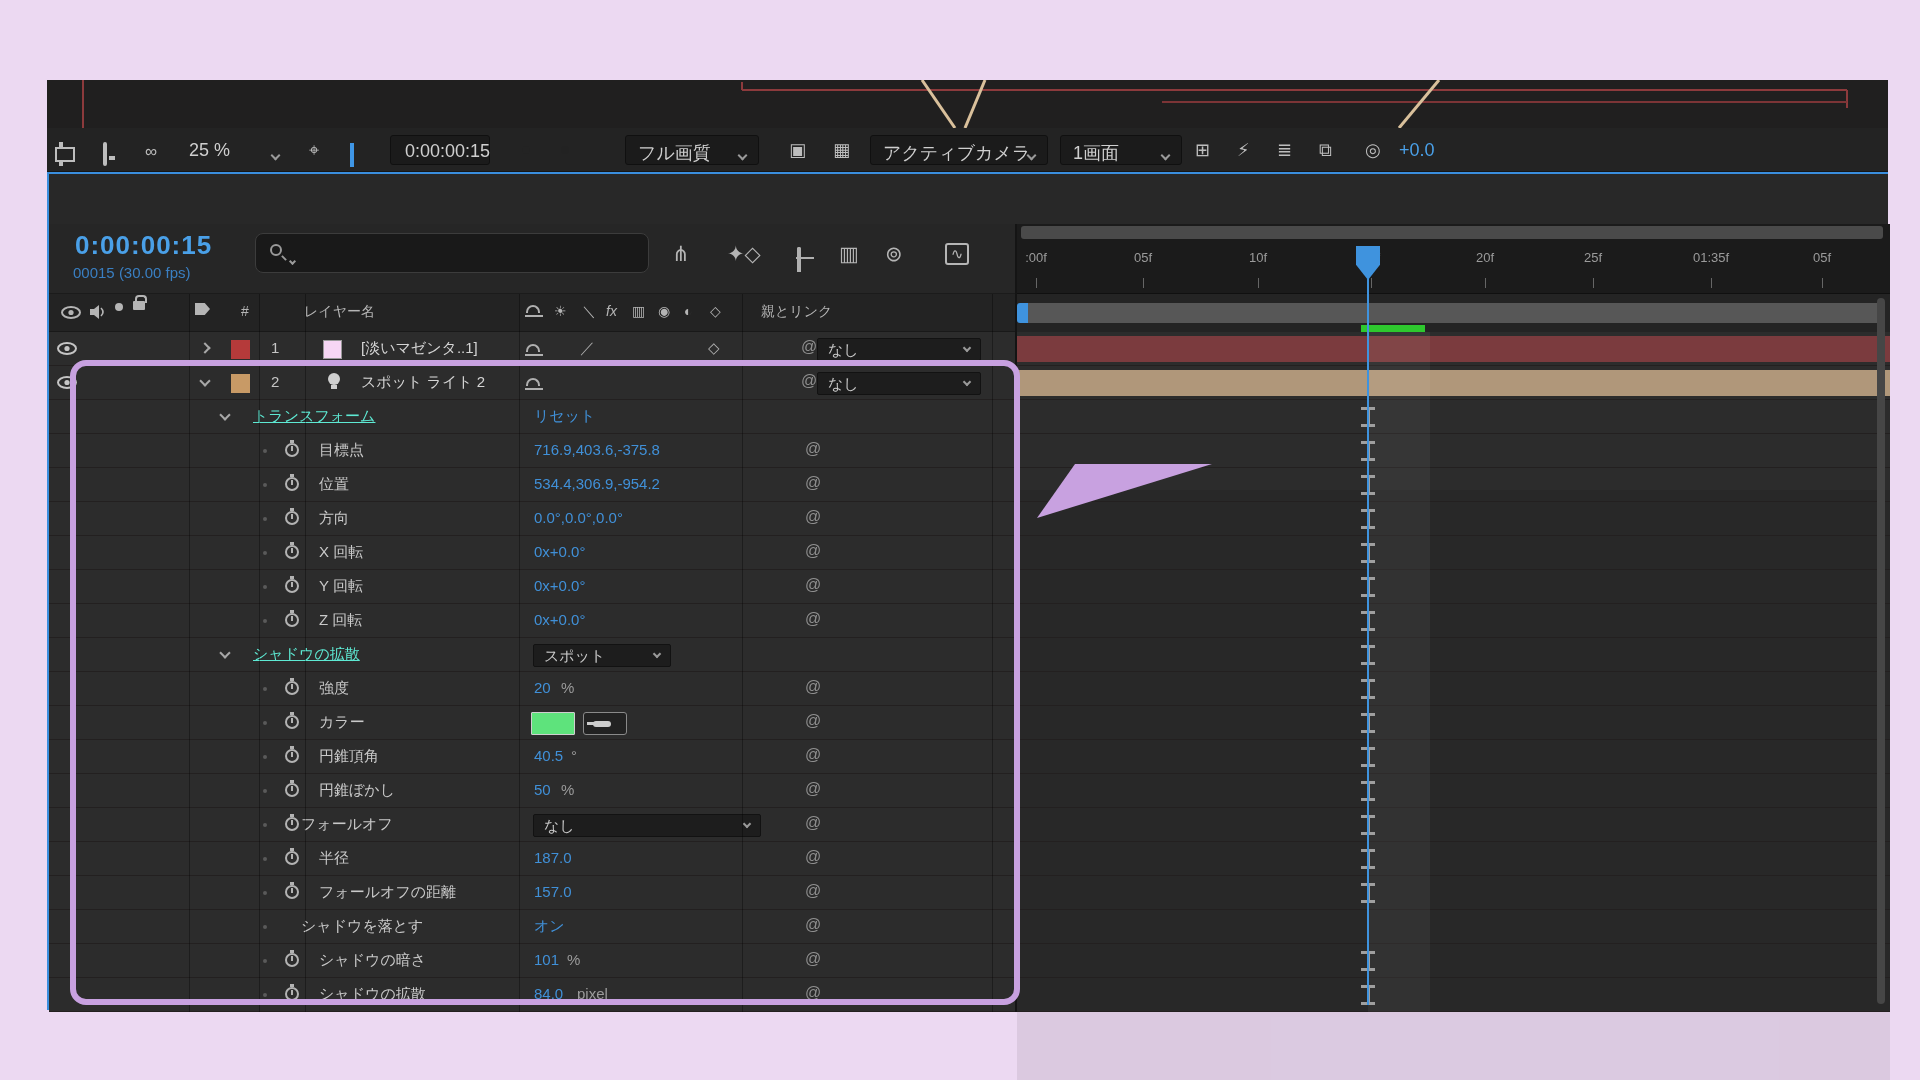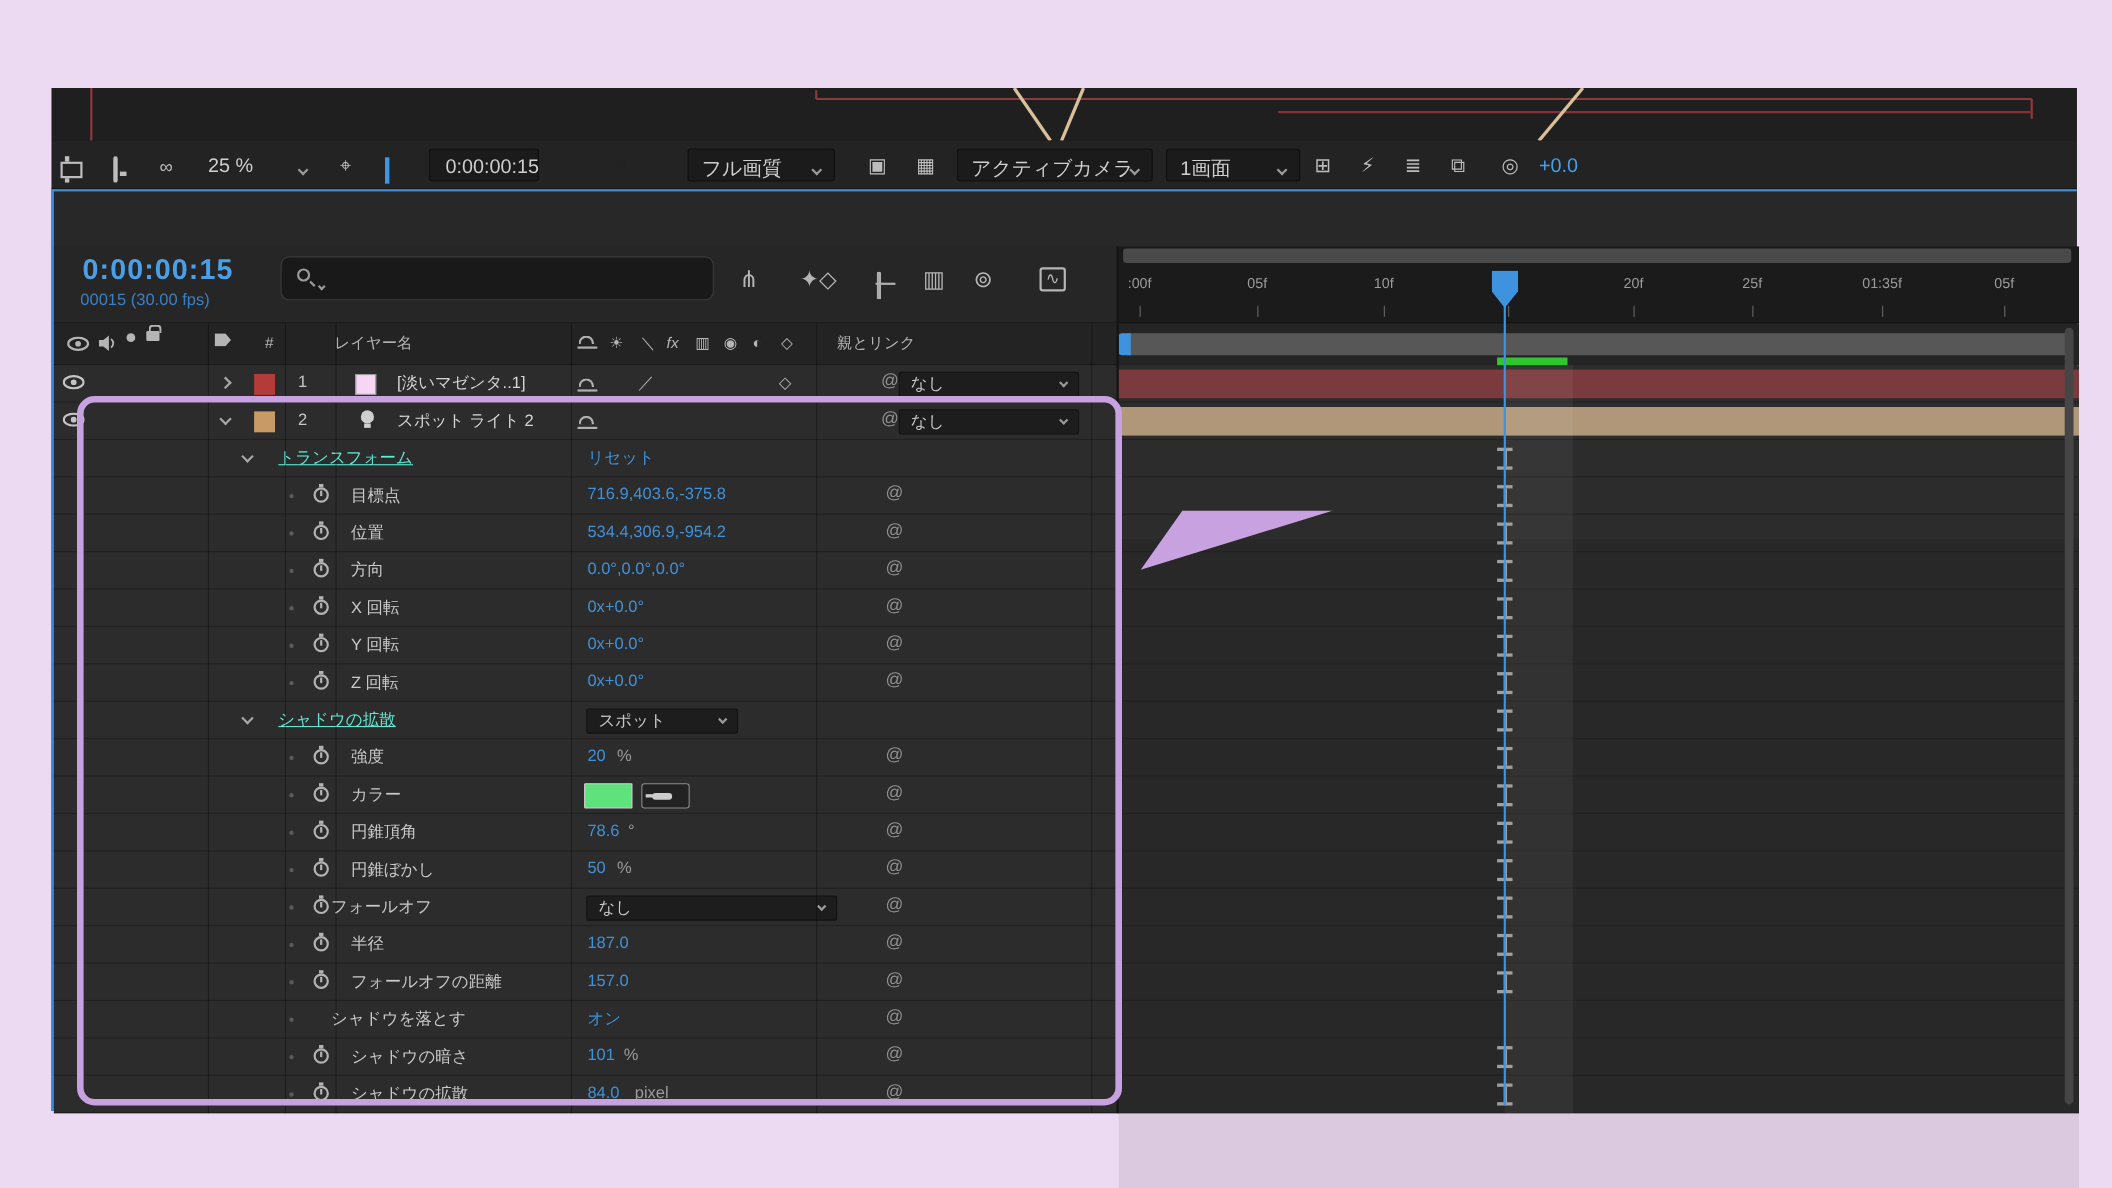"78.6" span.val { text: 78.6 -> 40.5 }
